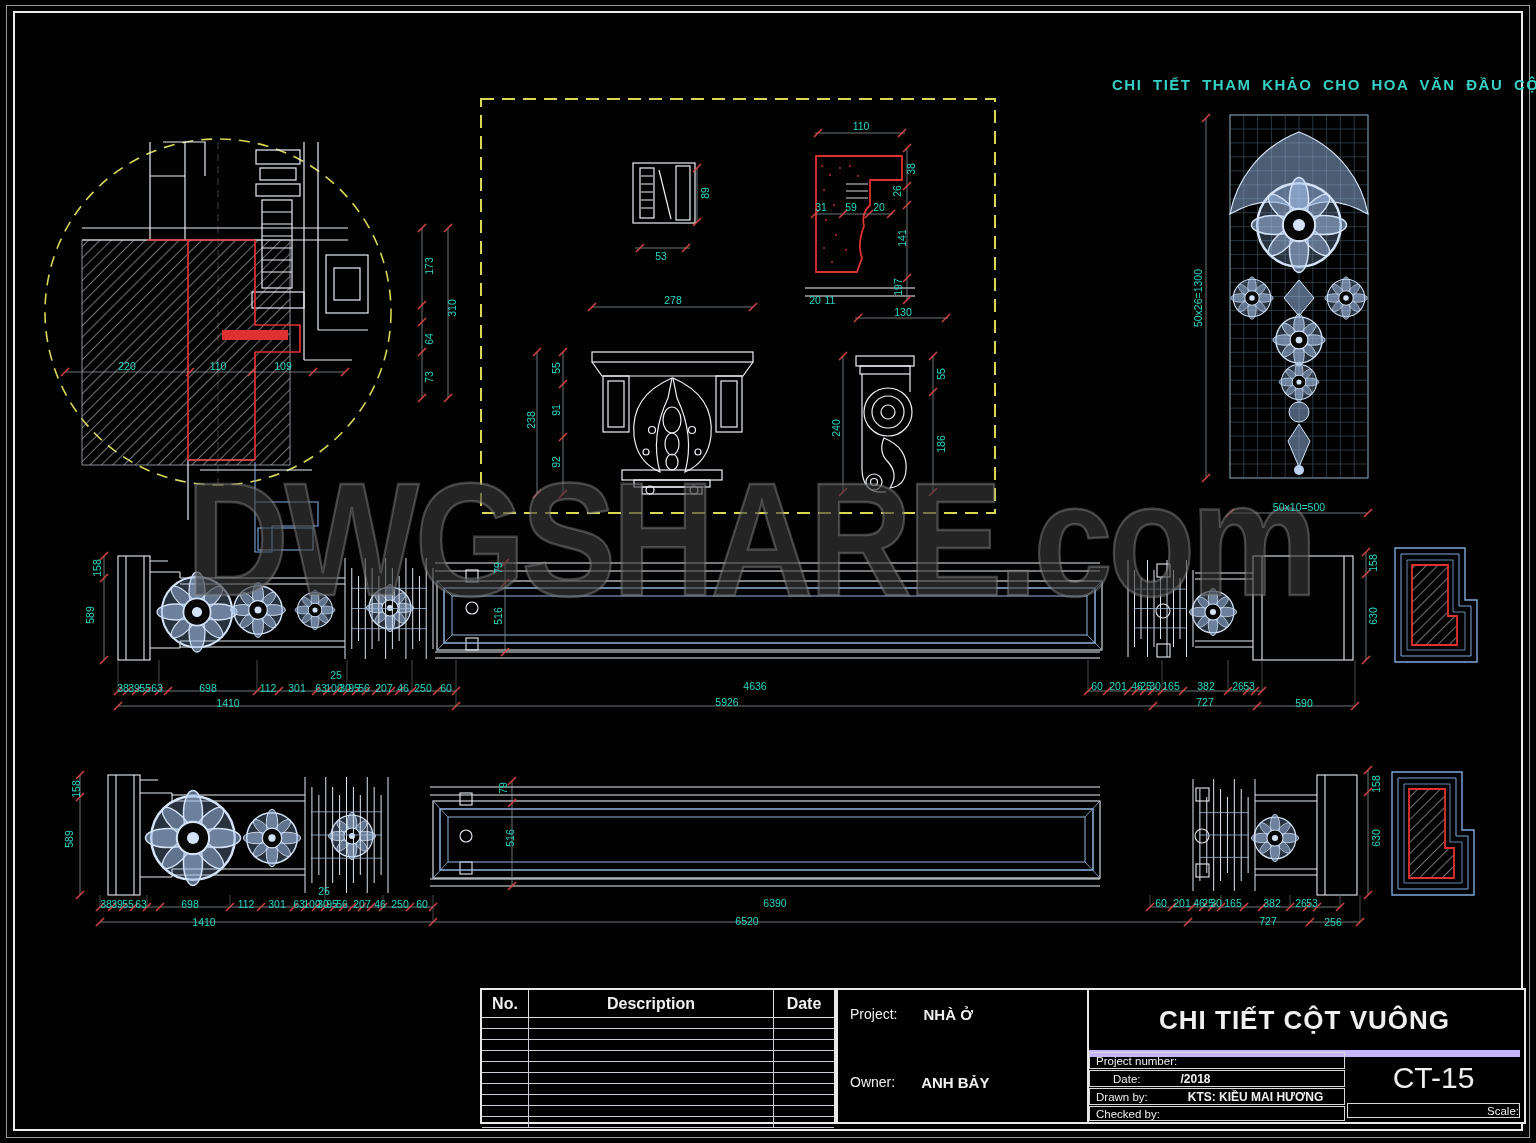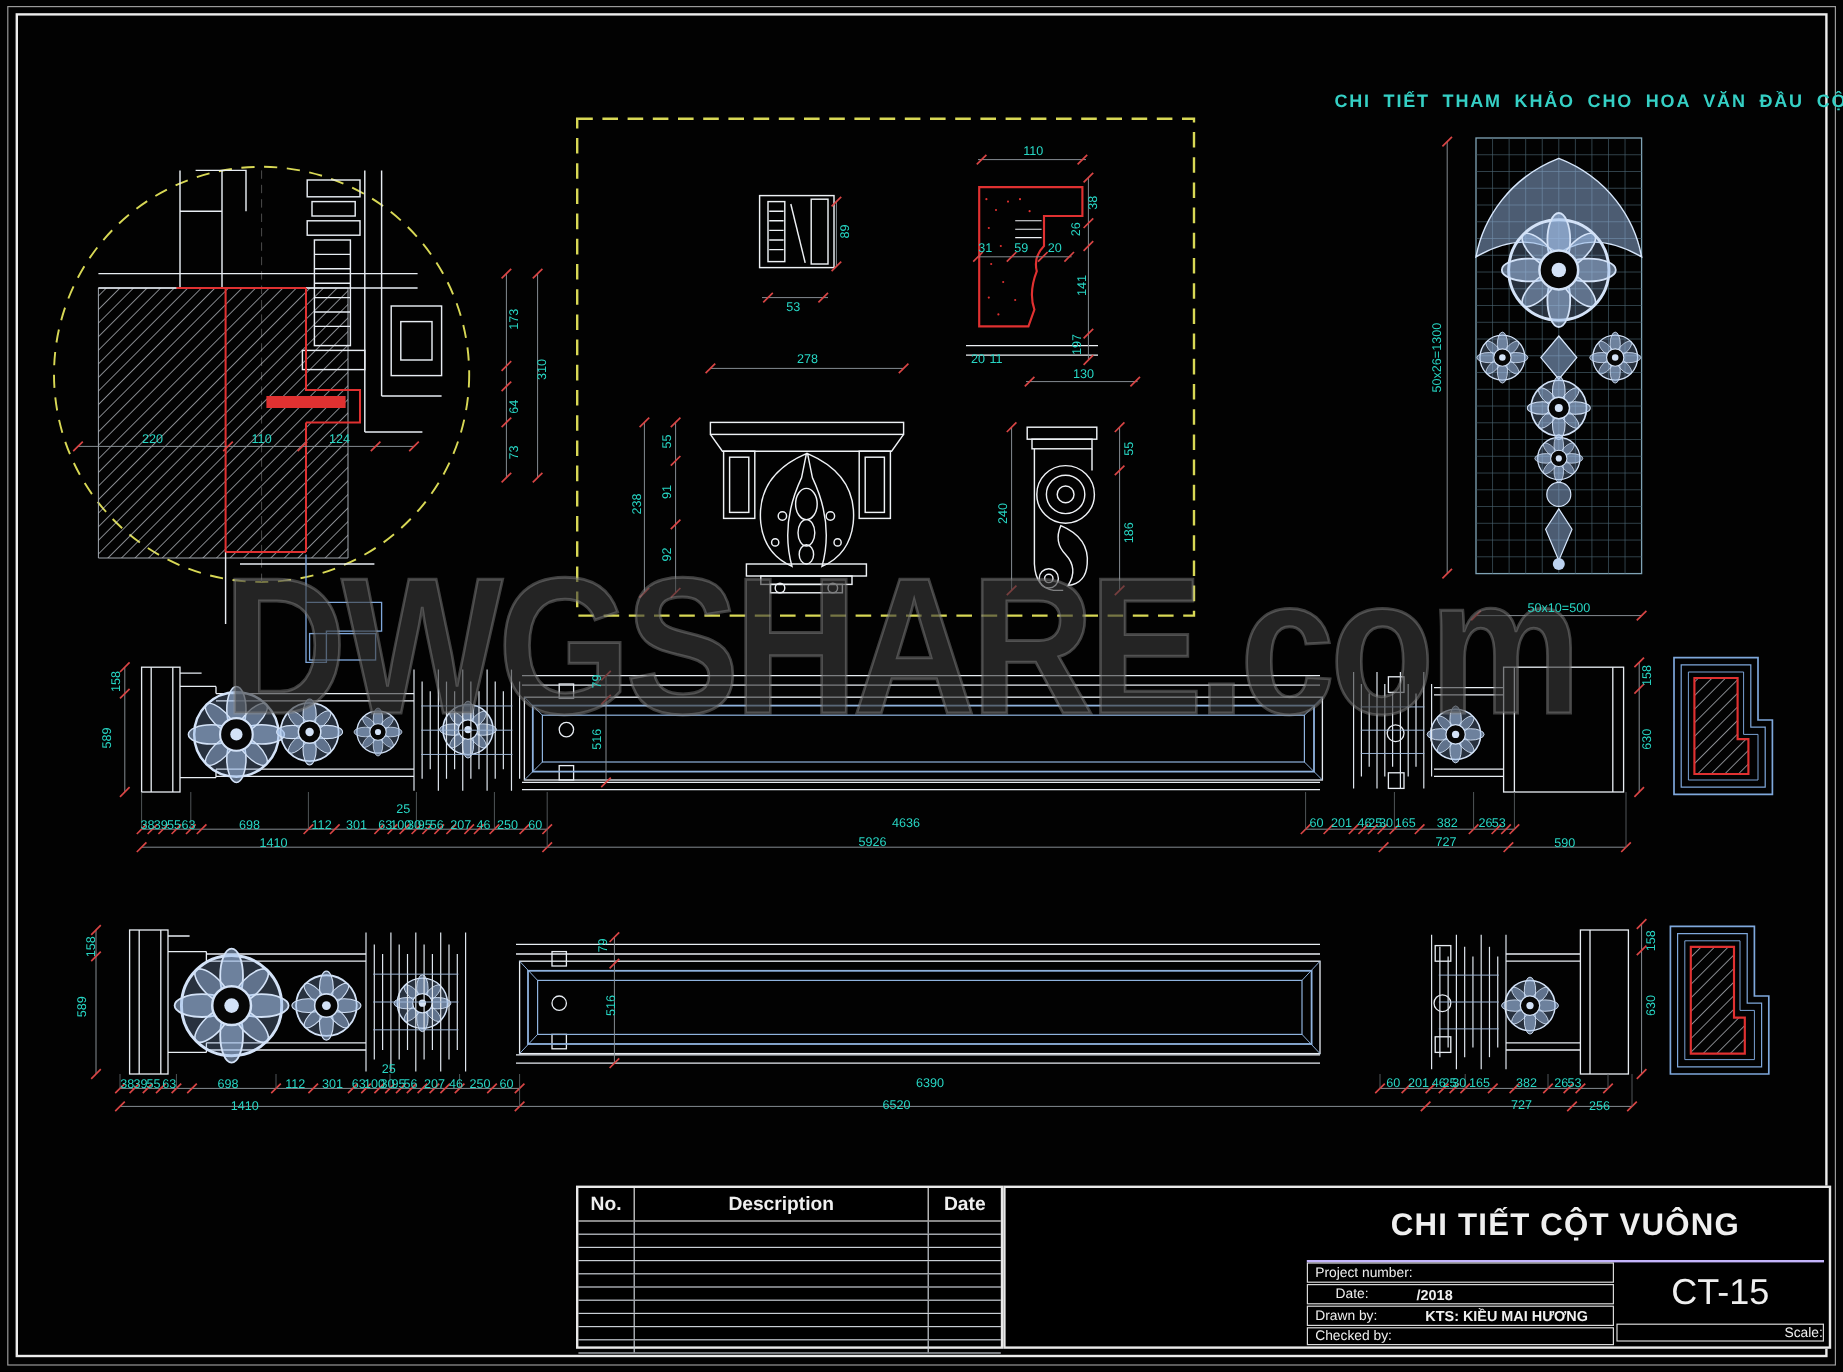"124" span.dim { text: 124 -> 109 }
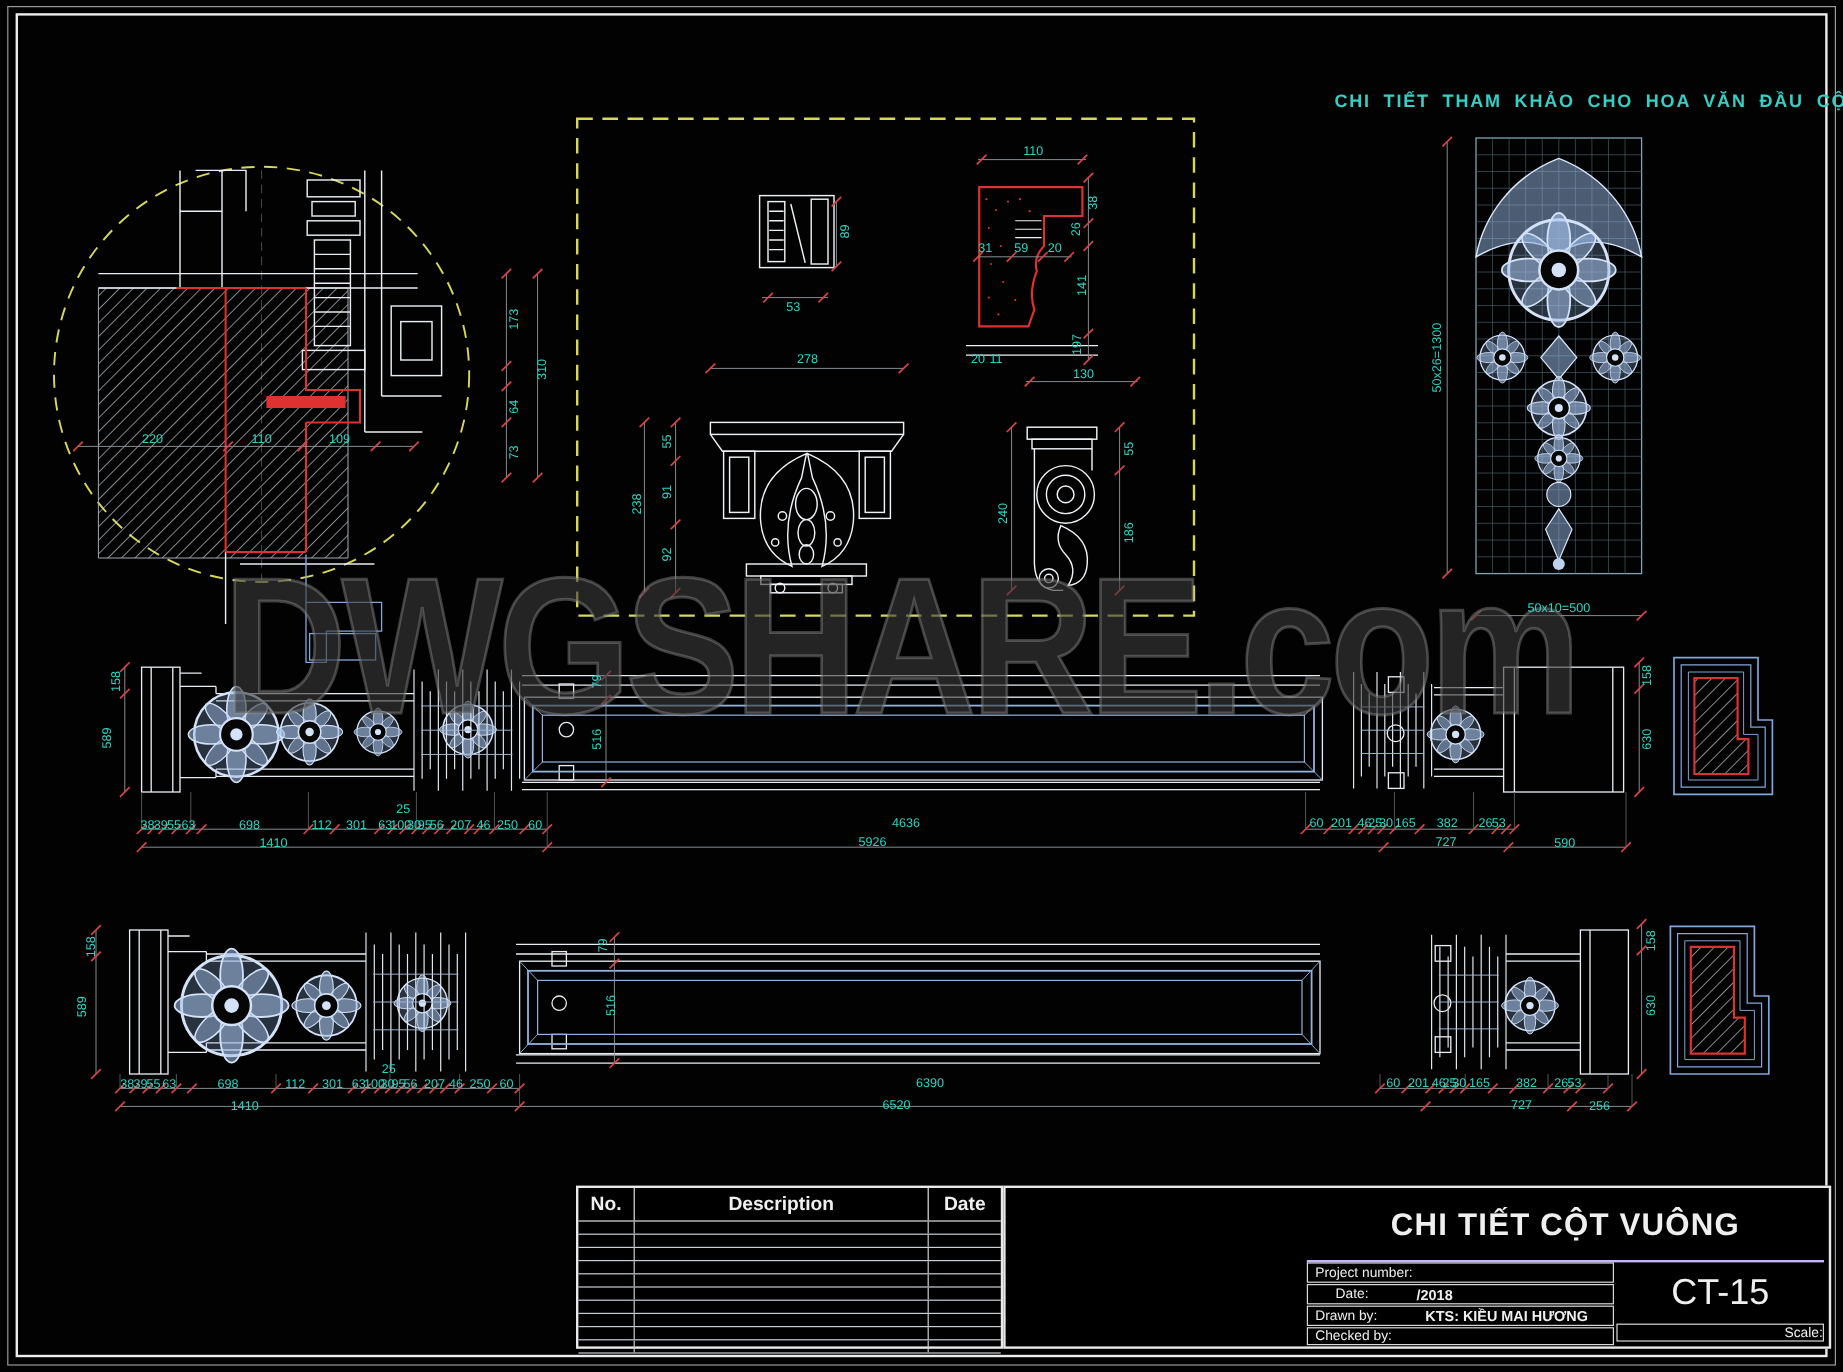"Project:" div { html: none -> <div> <div> <span>Project:</span> <span>NHÀ Ở</span> </div> <div> <span>Owner:</span> <span>ANH BẢY</span> </div> </div> }
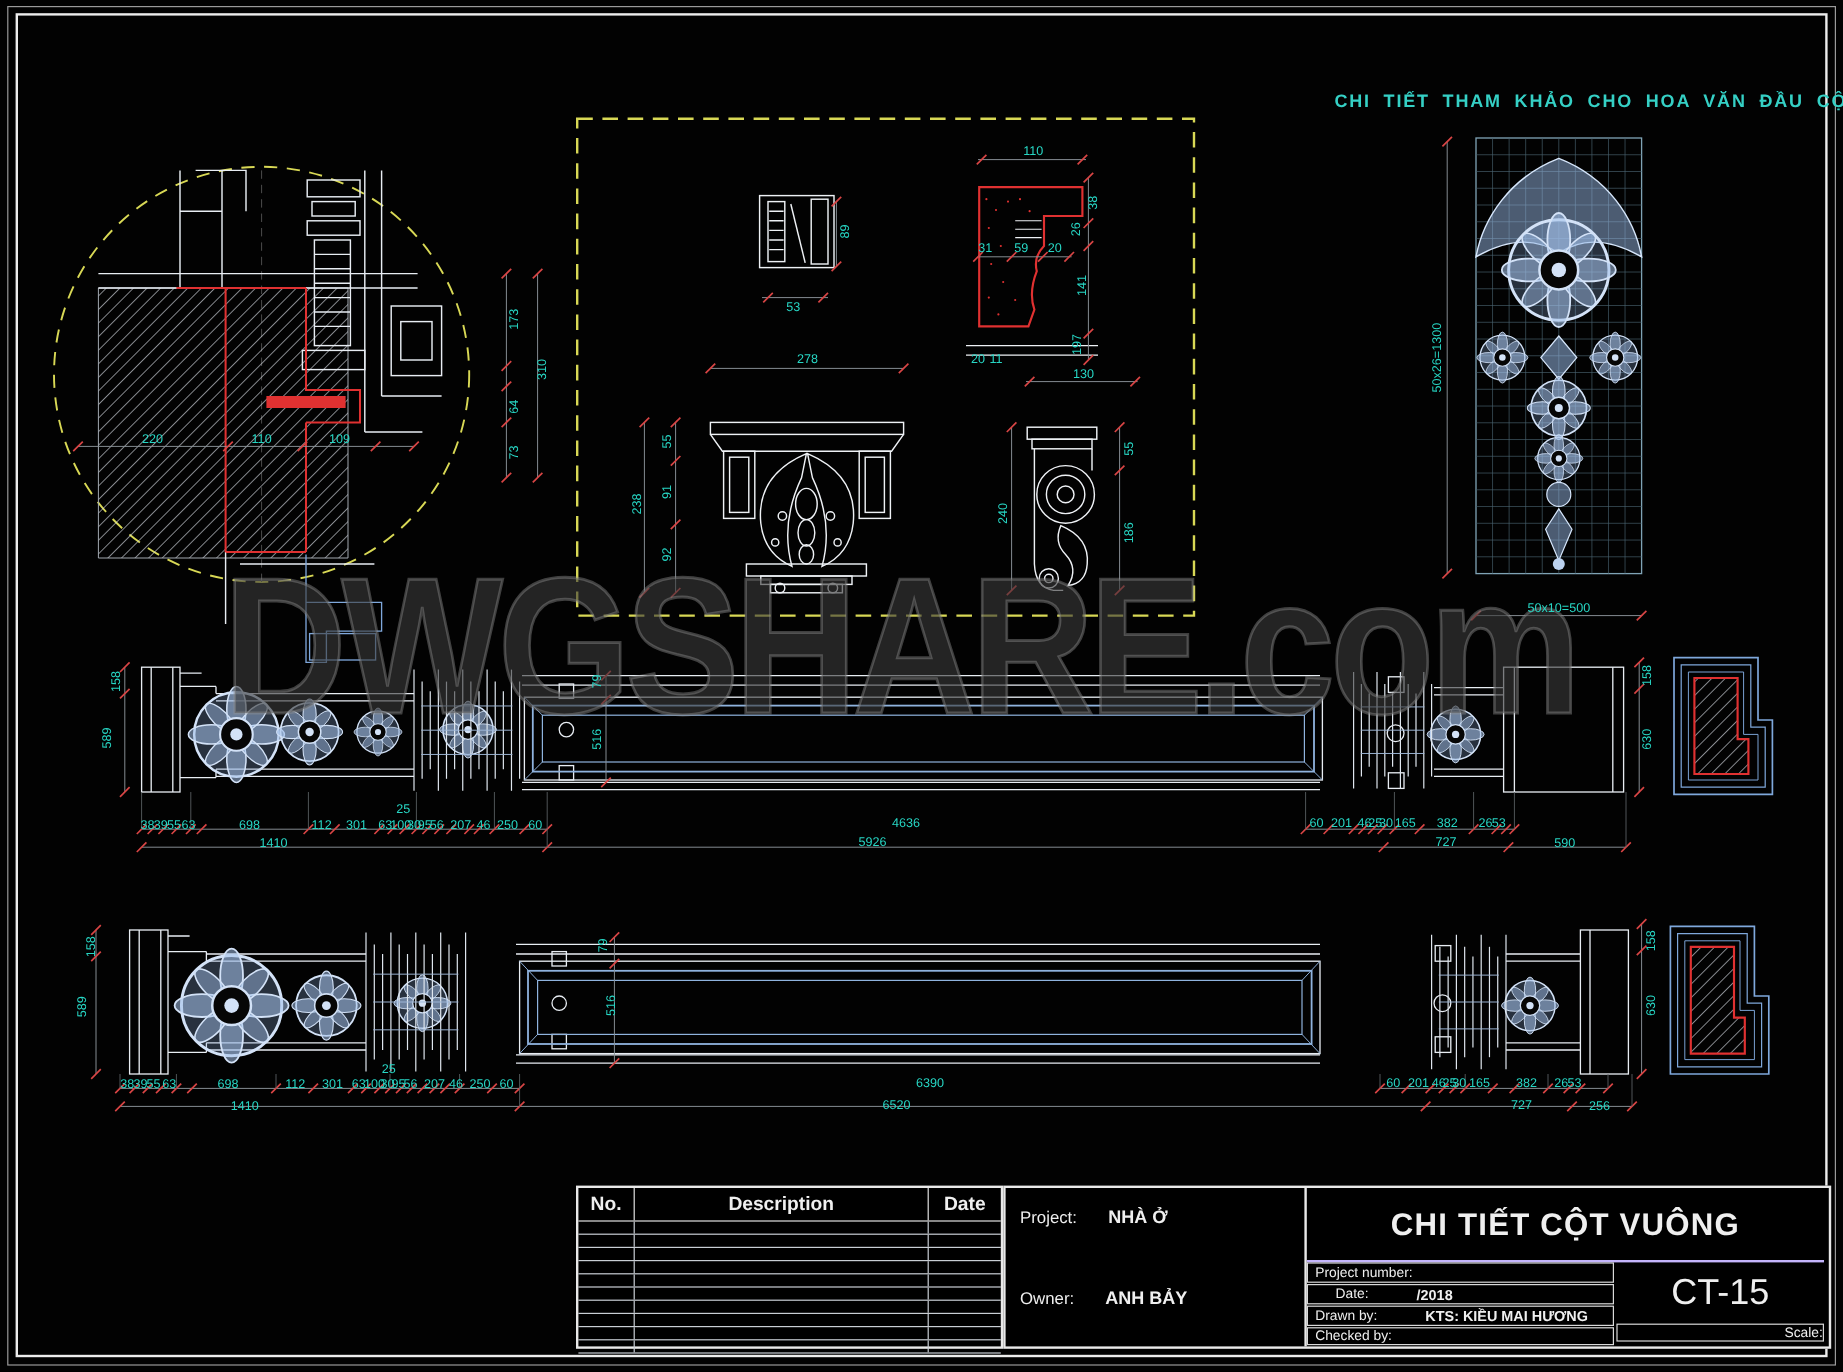"CHI TIẾT CỘT VUÔNG" #tb-title-cell { border-bottom: 2px solid #c4b5fd -> 7px solid #c4b5fd }
